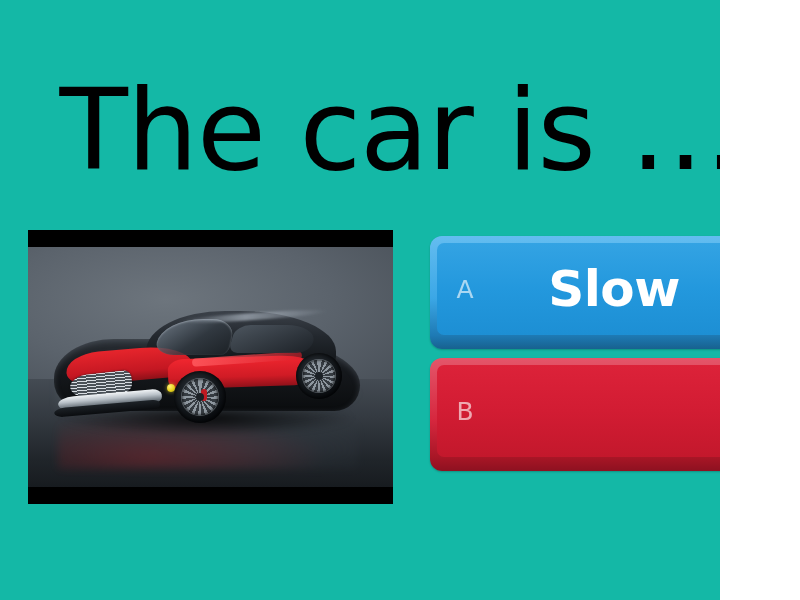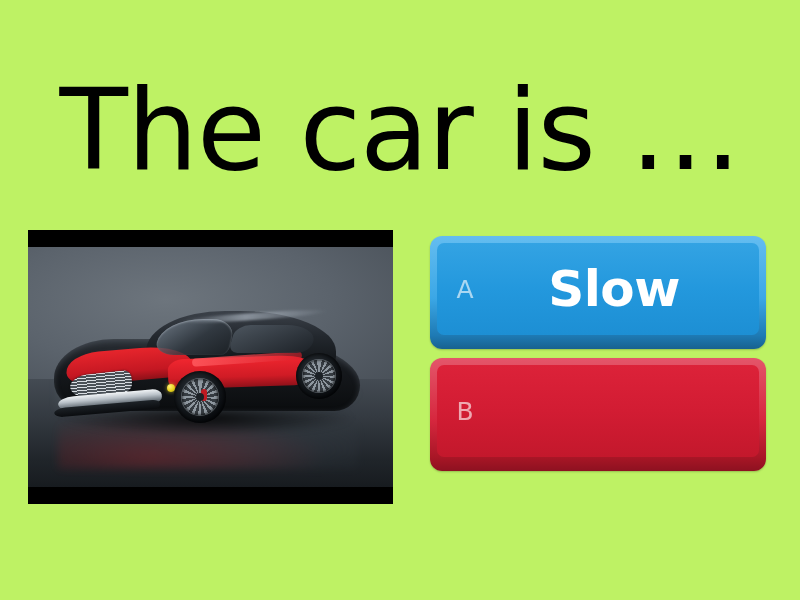"The car is …" .stage { background: #bef264 -> #14b8a6; width: 800px -> 720px }
